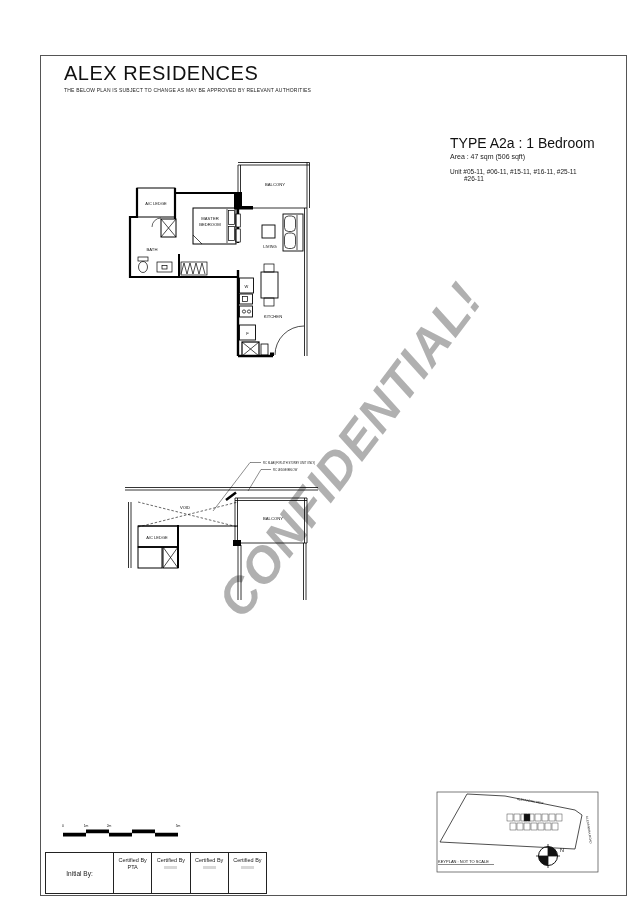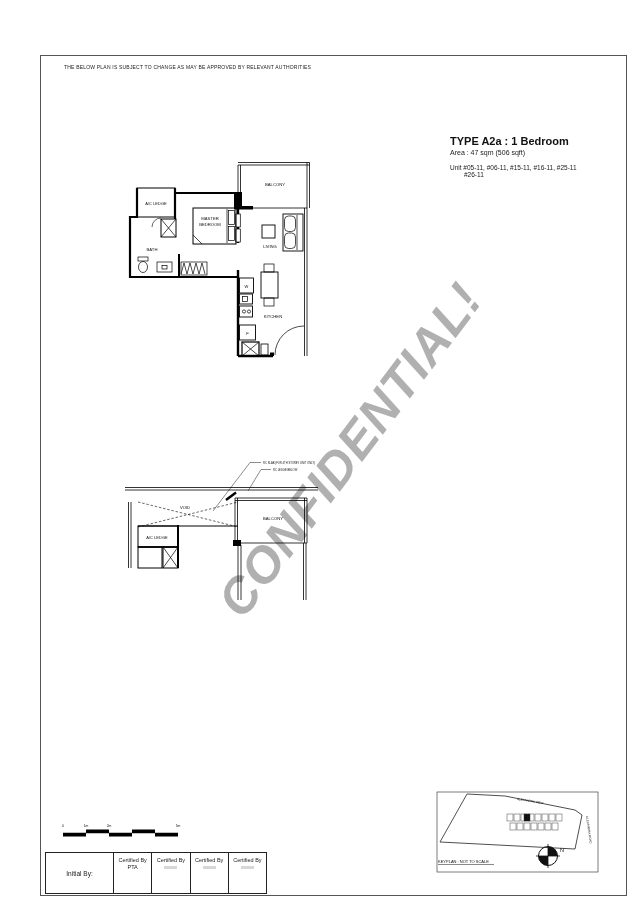"ALEX RESIDENCES" div.title { html: none -> <div>ALEX RESIDENCES</div> }
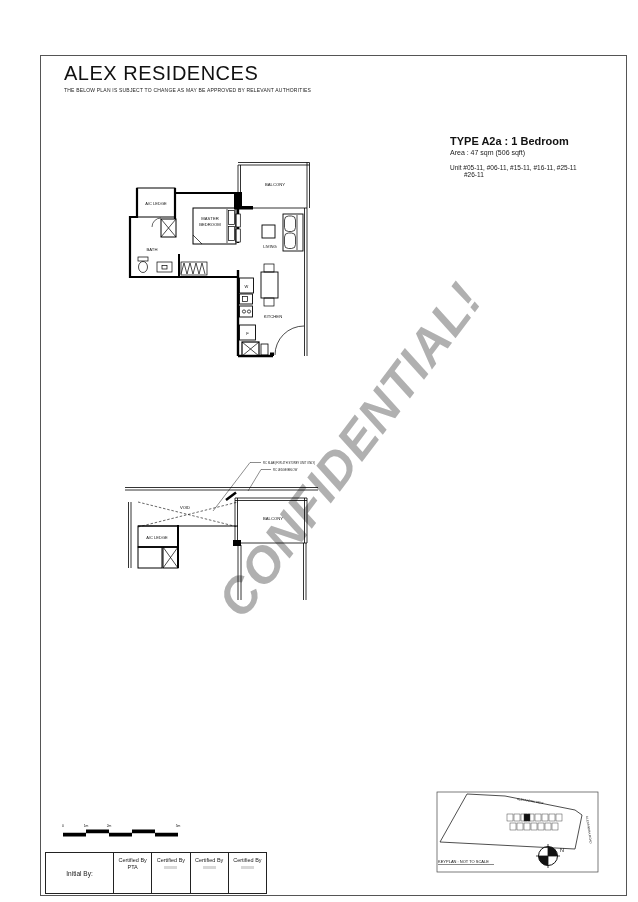"TYPE A2a : 1 Bedroom" .tb-title { font-size: 11px -> 14px; font-weight: bold -> none }
